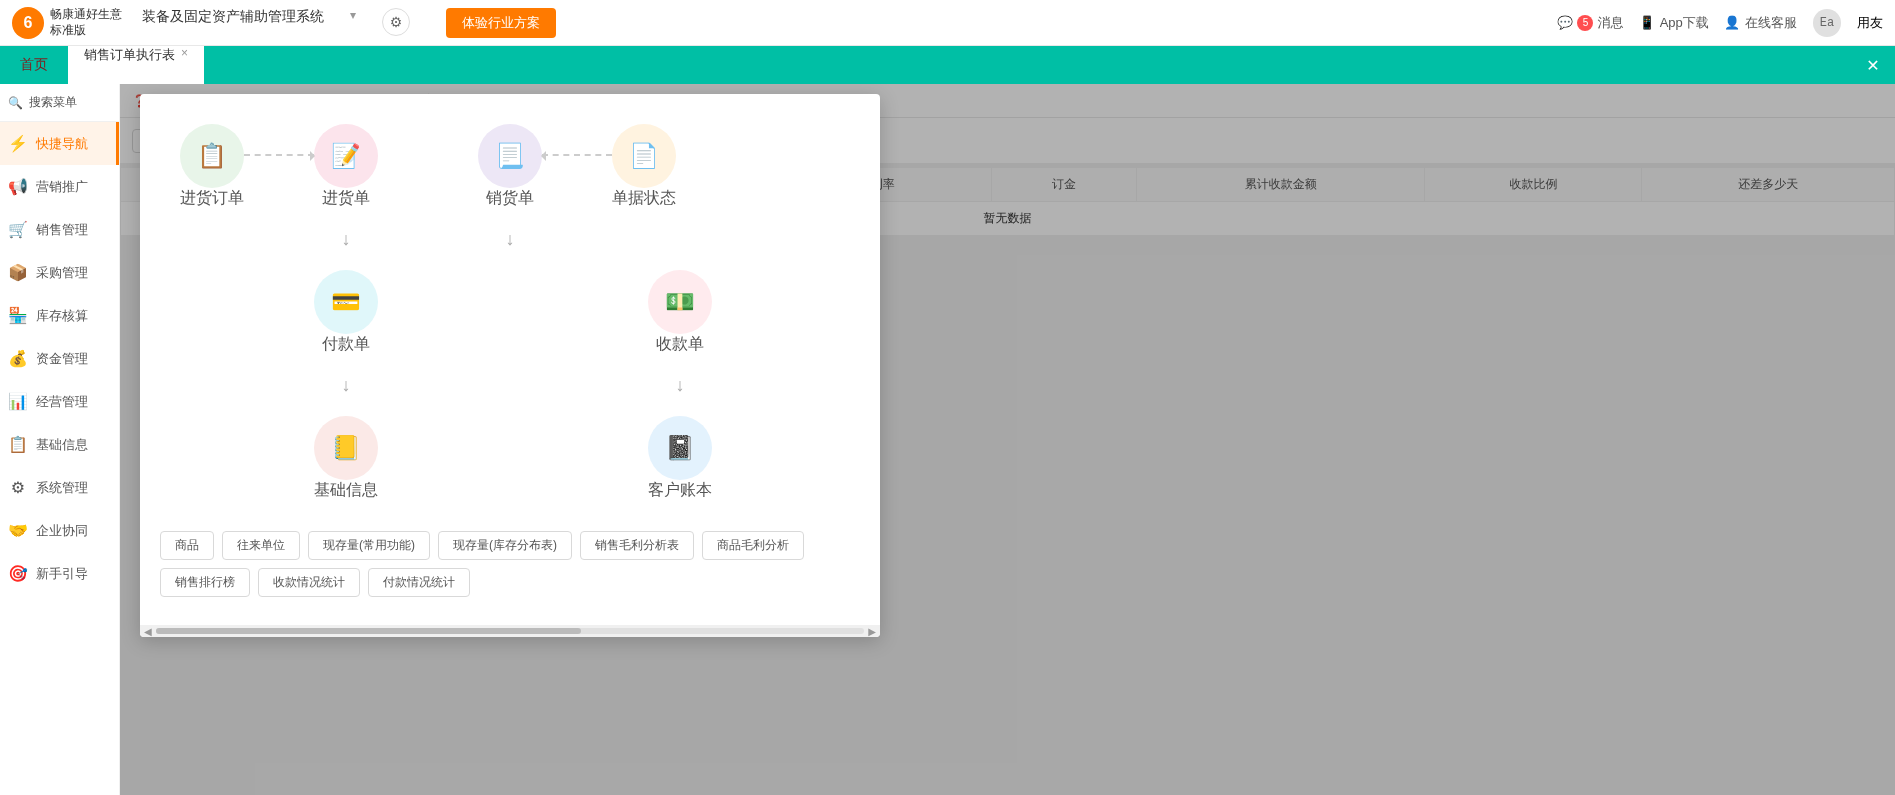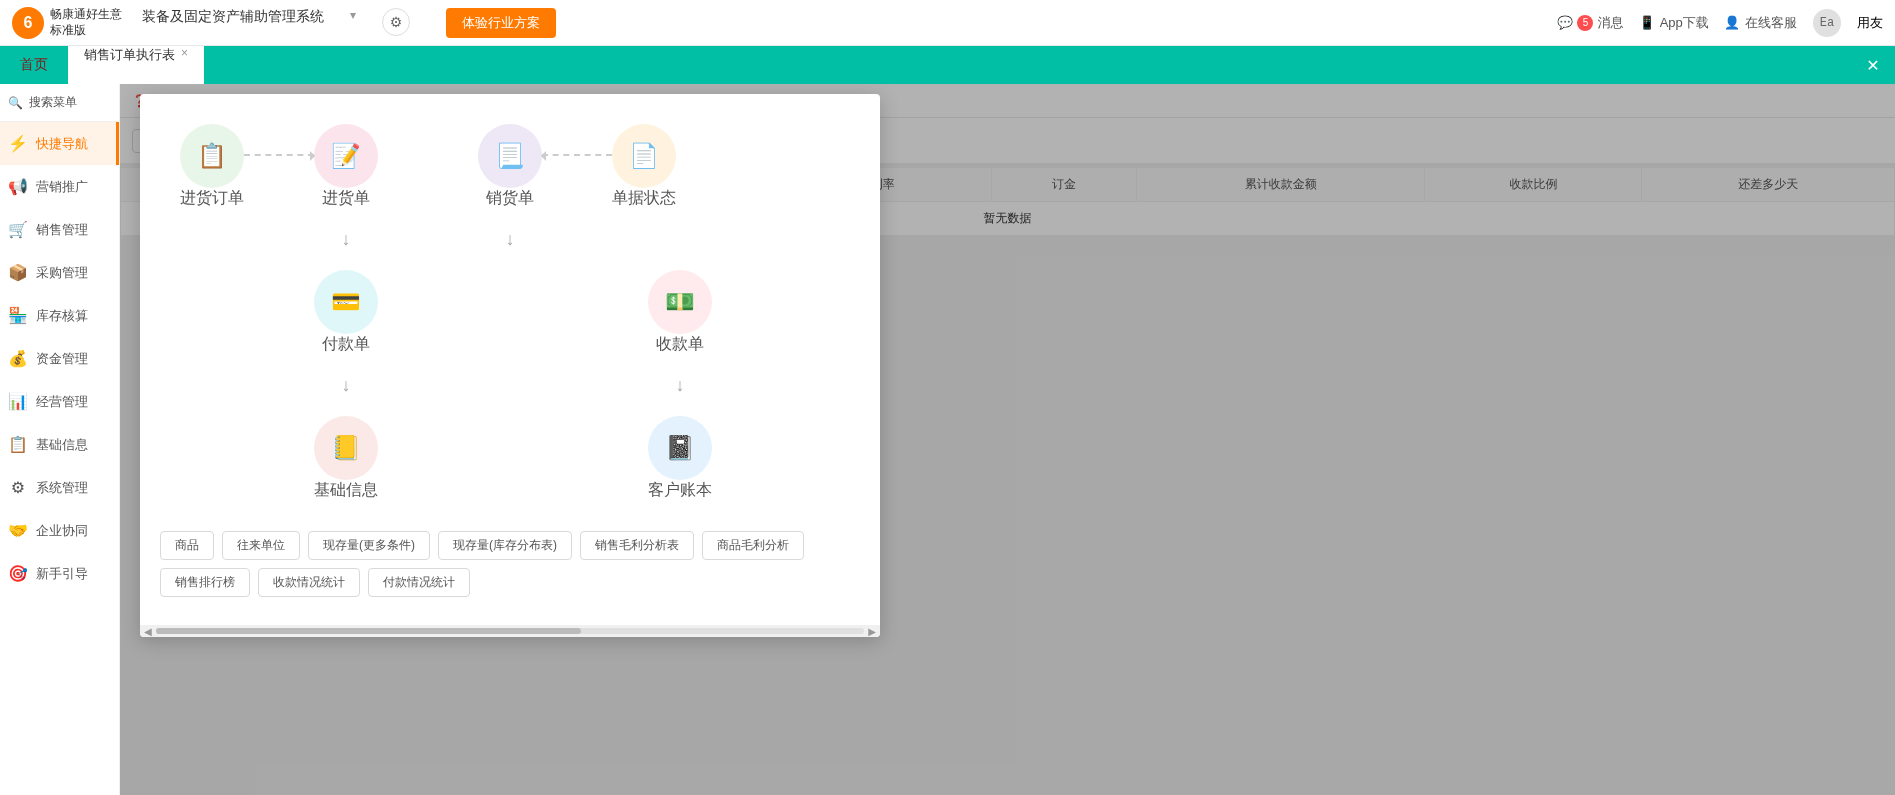"现存量(更多条件)" button.func-btn { text: 更多条件 -> 常用功能 }
